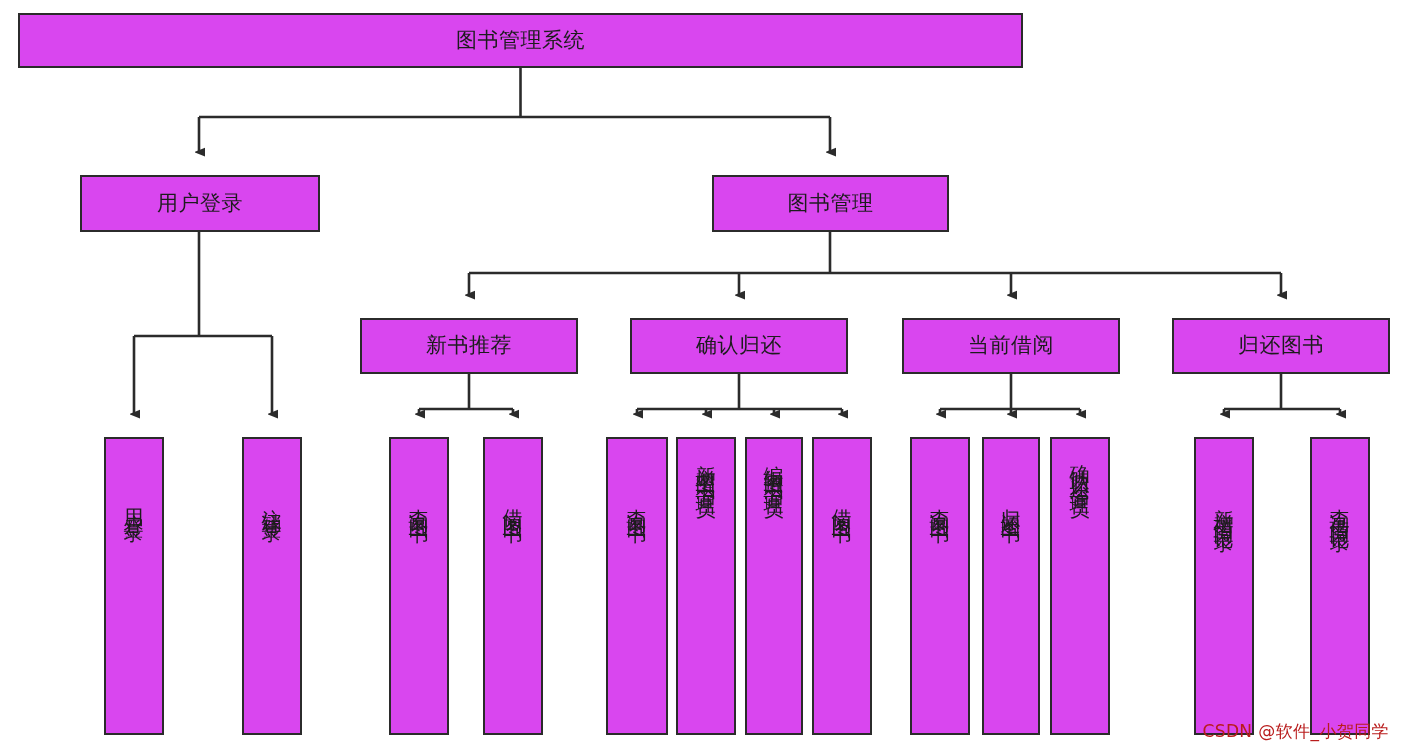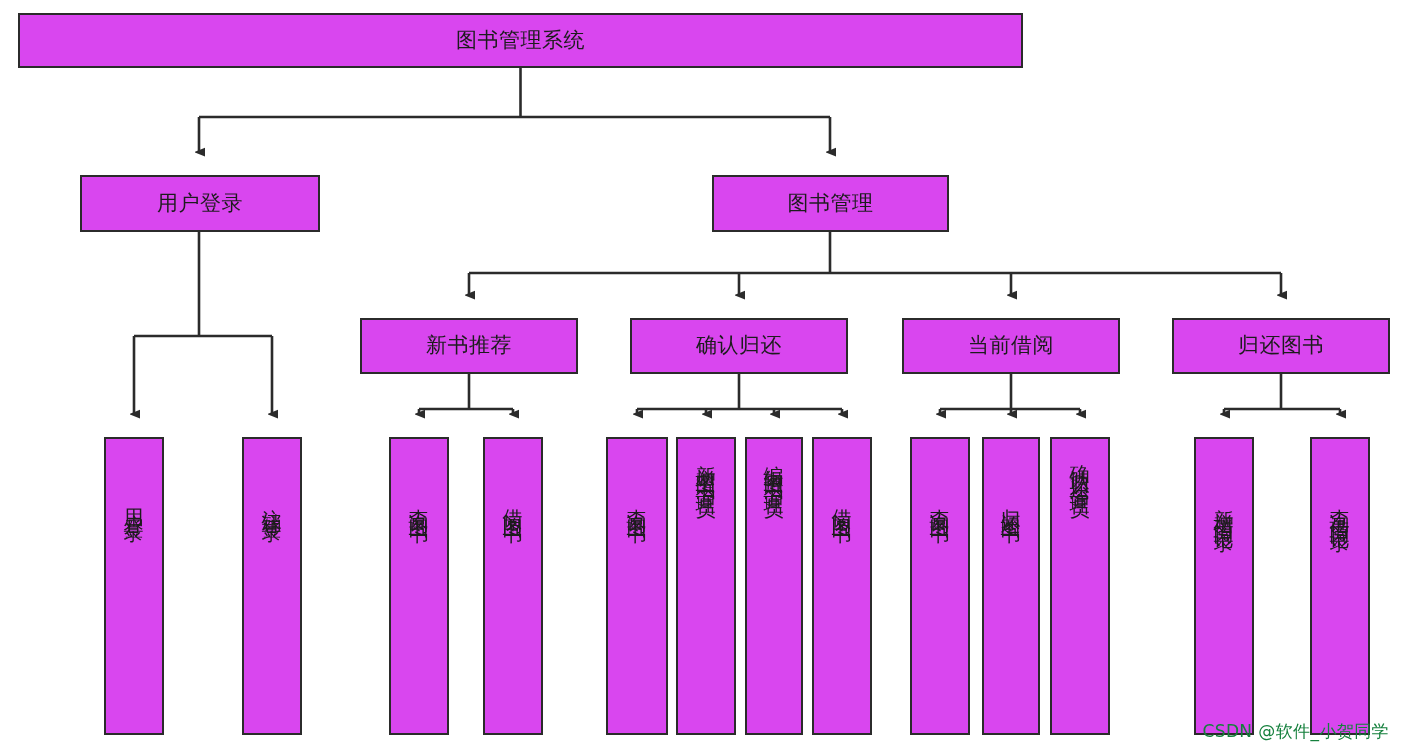"CSDN @软件_小贺同学" .watermark { color: #15803d -> #b91c1c }
